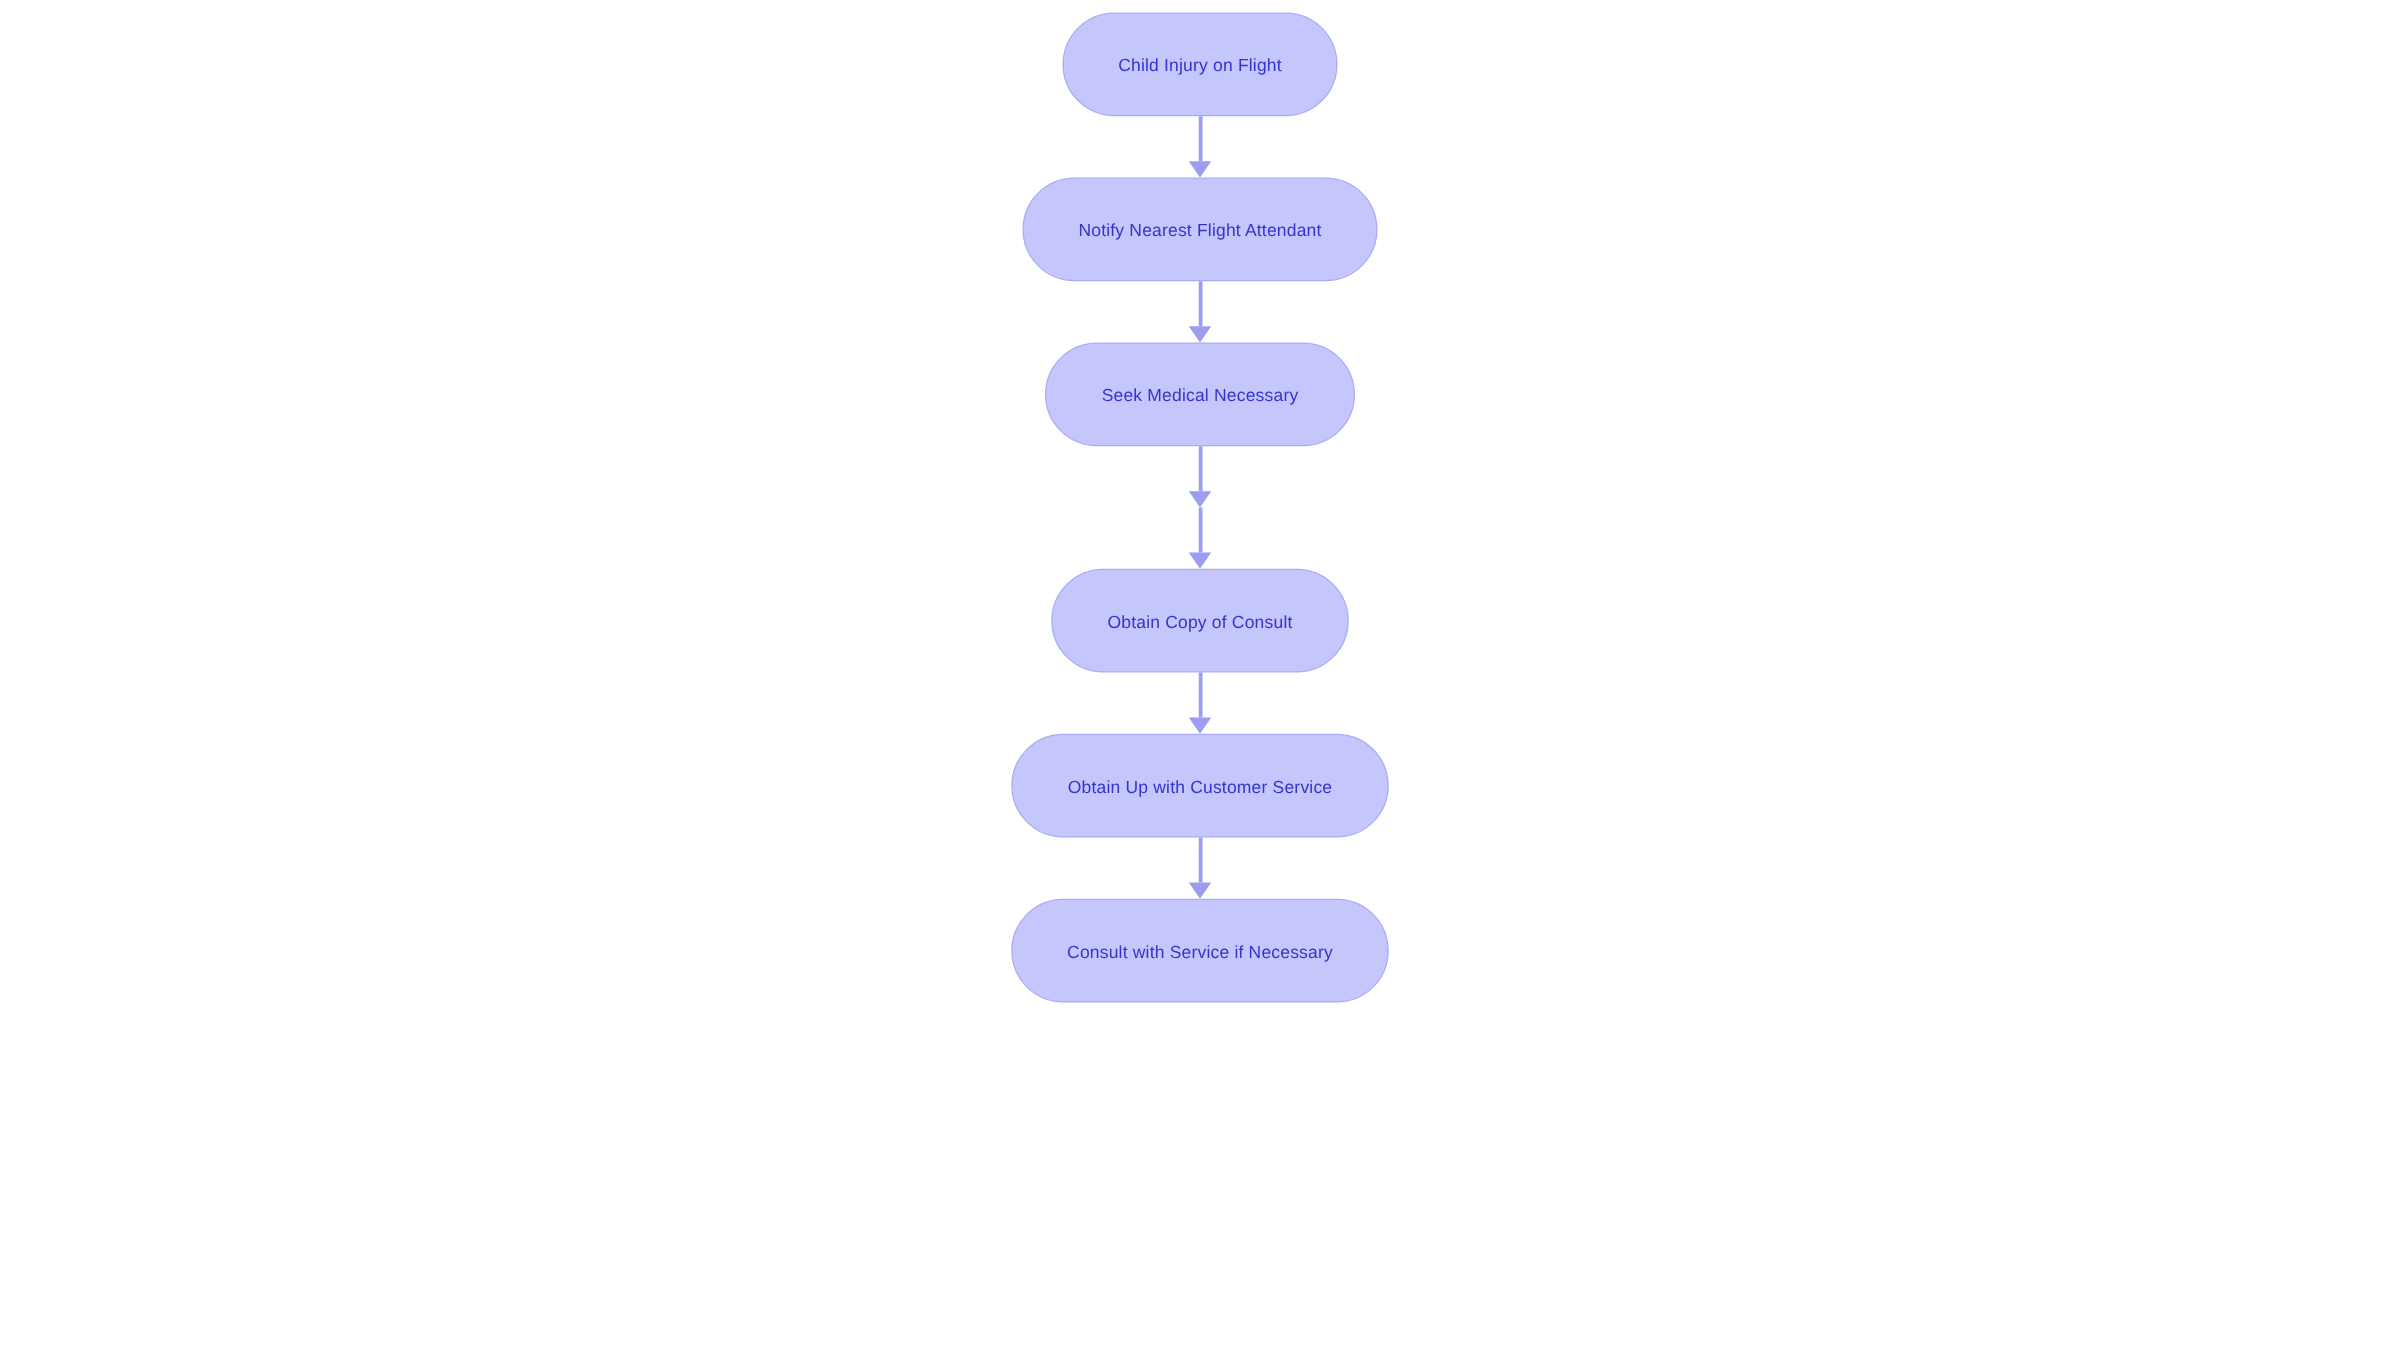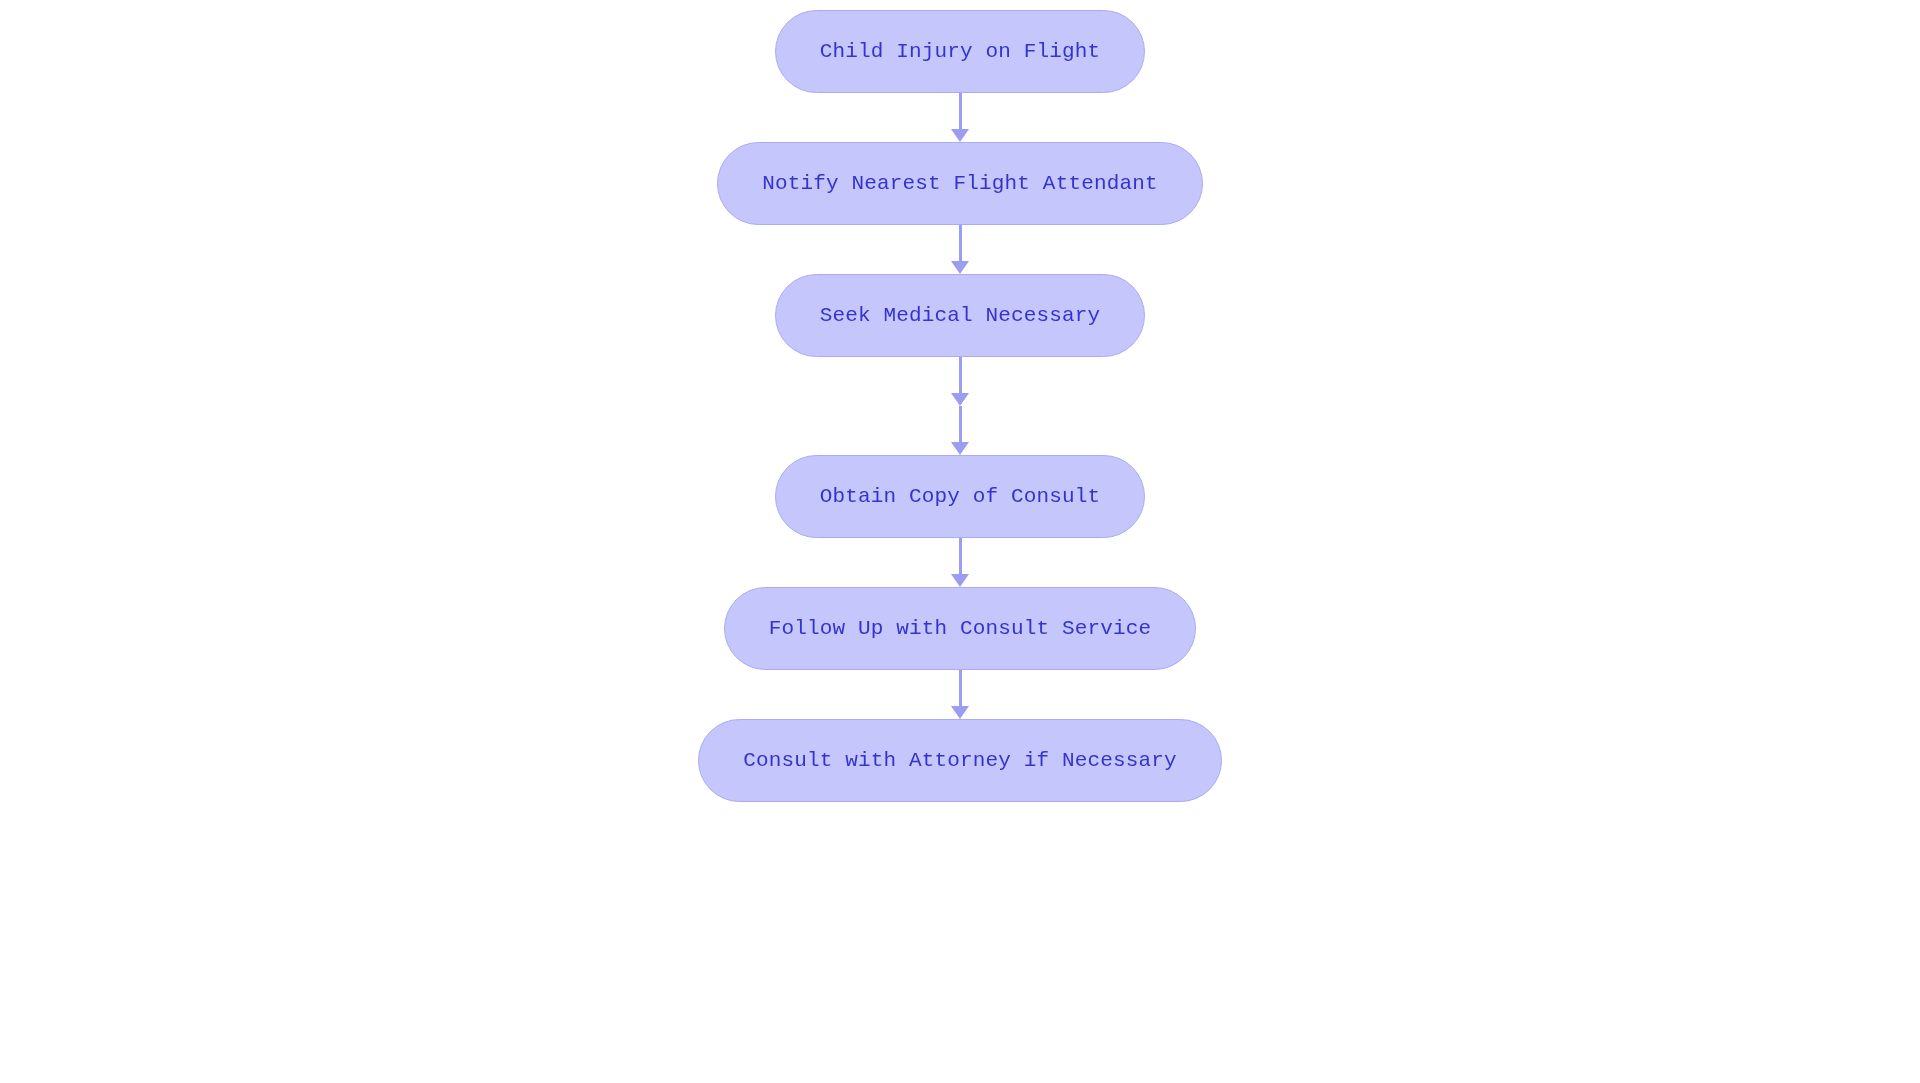"Child Injury on Flight" .node-label { font-family: Liberation Mono, monospace -> Liberation Sans, sans-serif; font-size: 21px -> 14px }
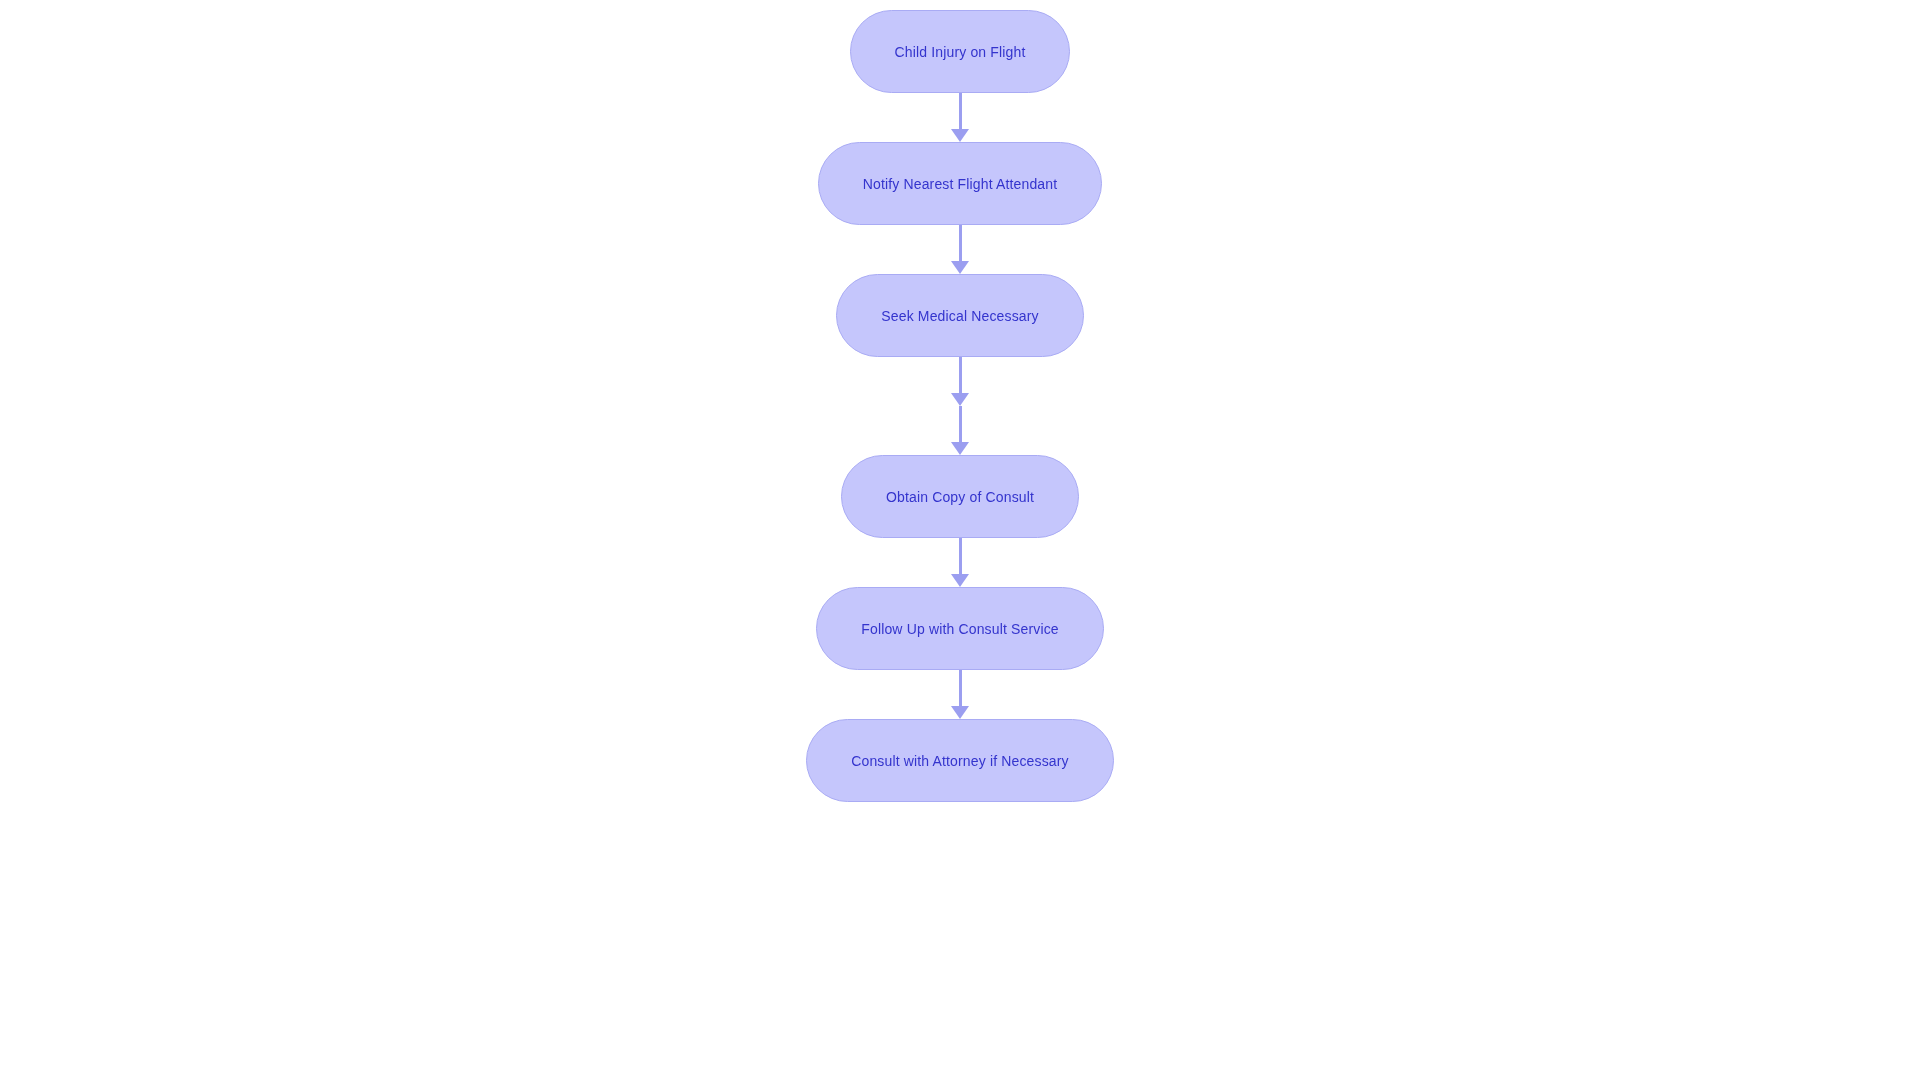"Follow Up with Consult Service" span.node-label { text: Follow Up with Consult -> Obtain Up with Customer }
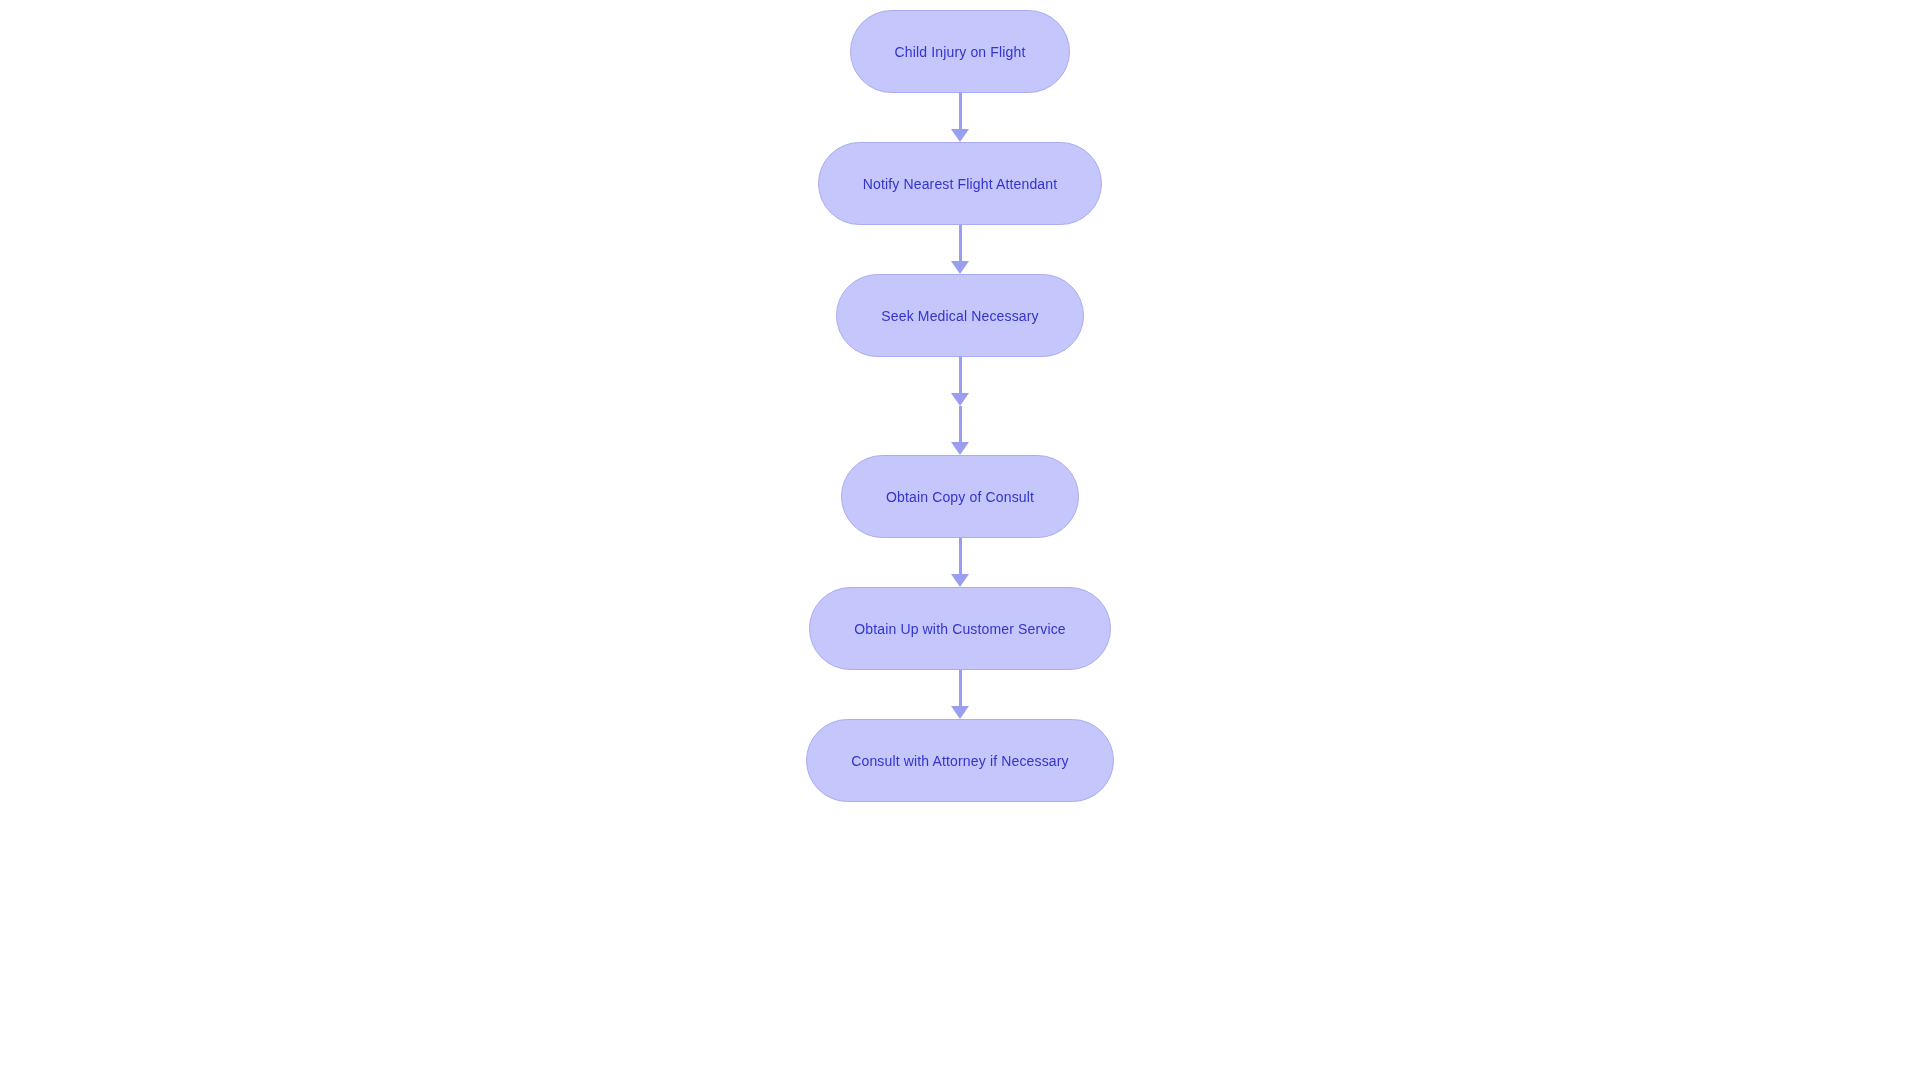"Consult with Attorney if Necessary" span.node-label { text: Attorney -> Service }
